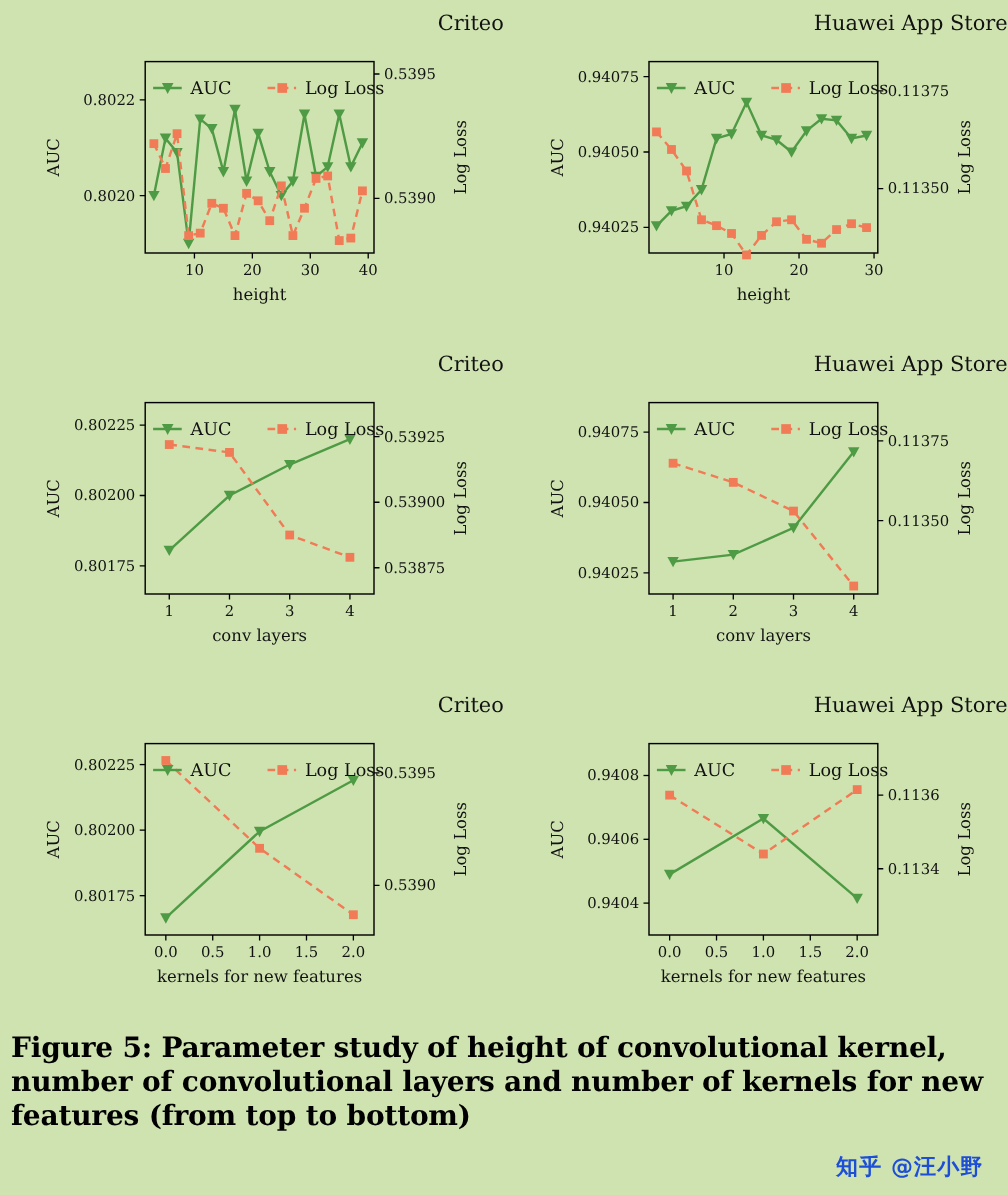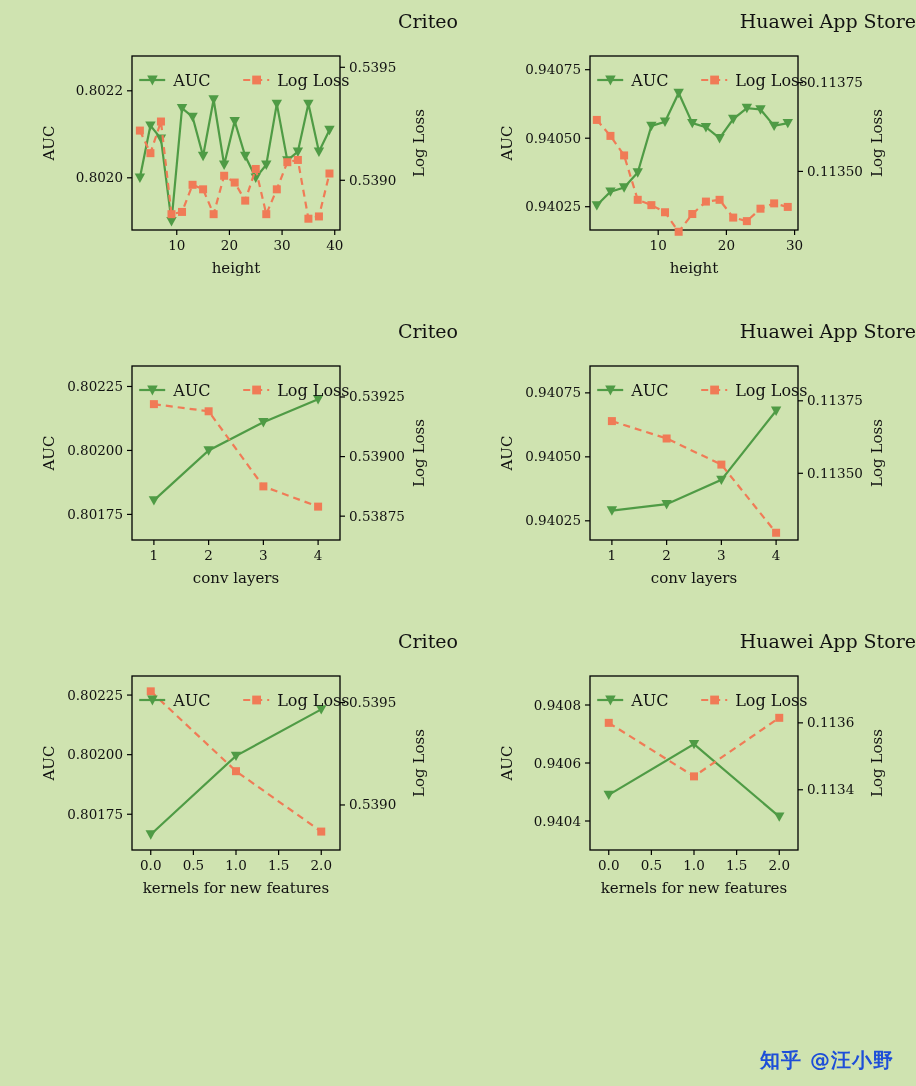"Figure 5: Parameter study of" div.caption { html: none -> <div>Figure 5: Parameter study of height of convolutional kernel, number of convolutional layers and number of kernels for new features (from top to bottom)</div> }
